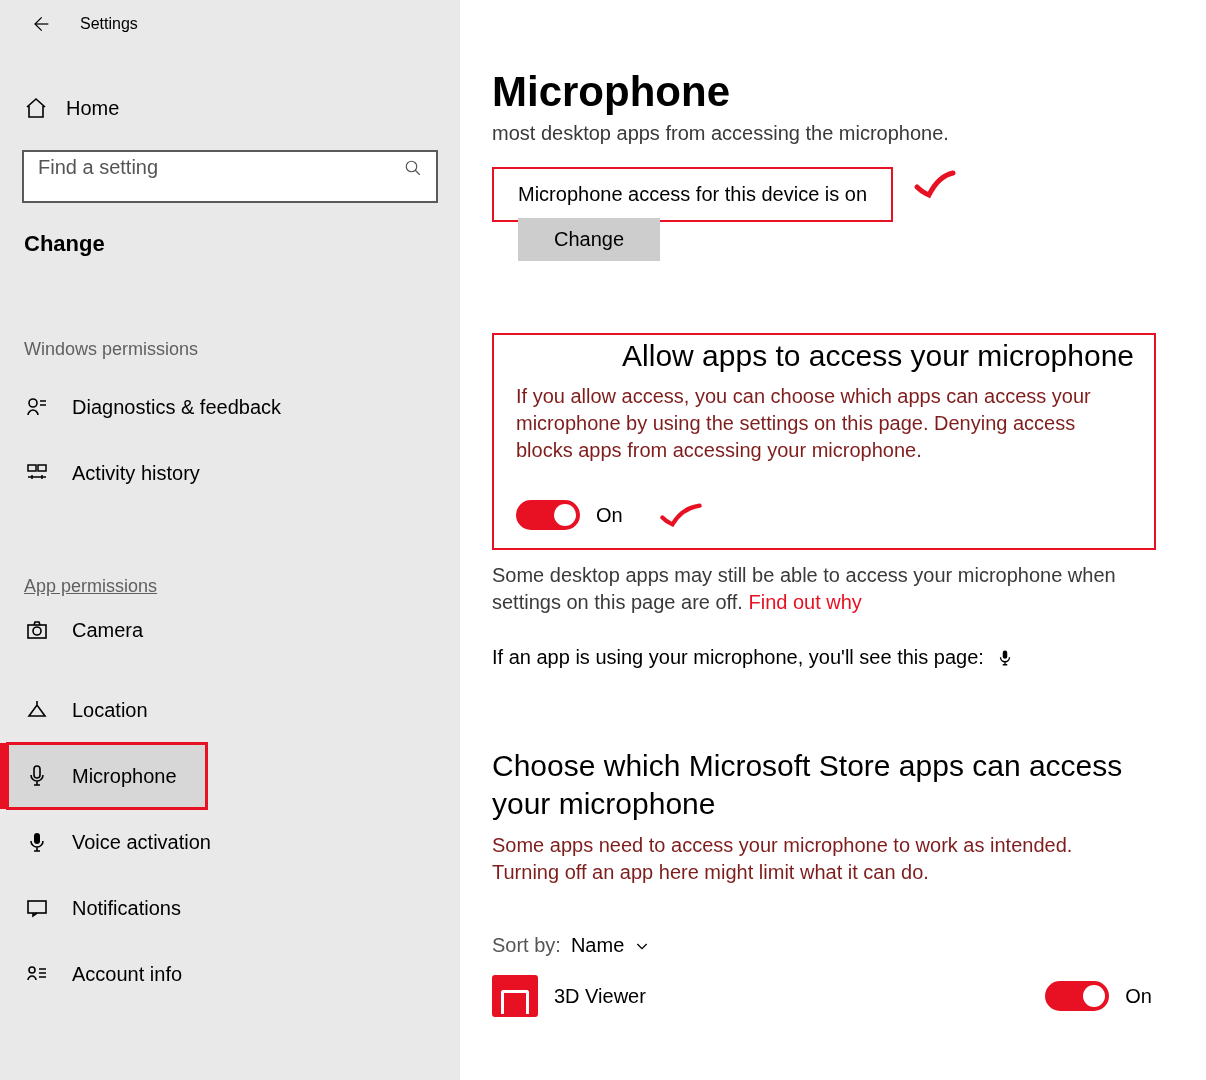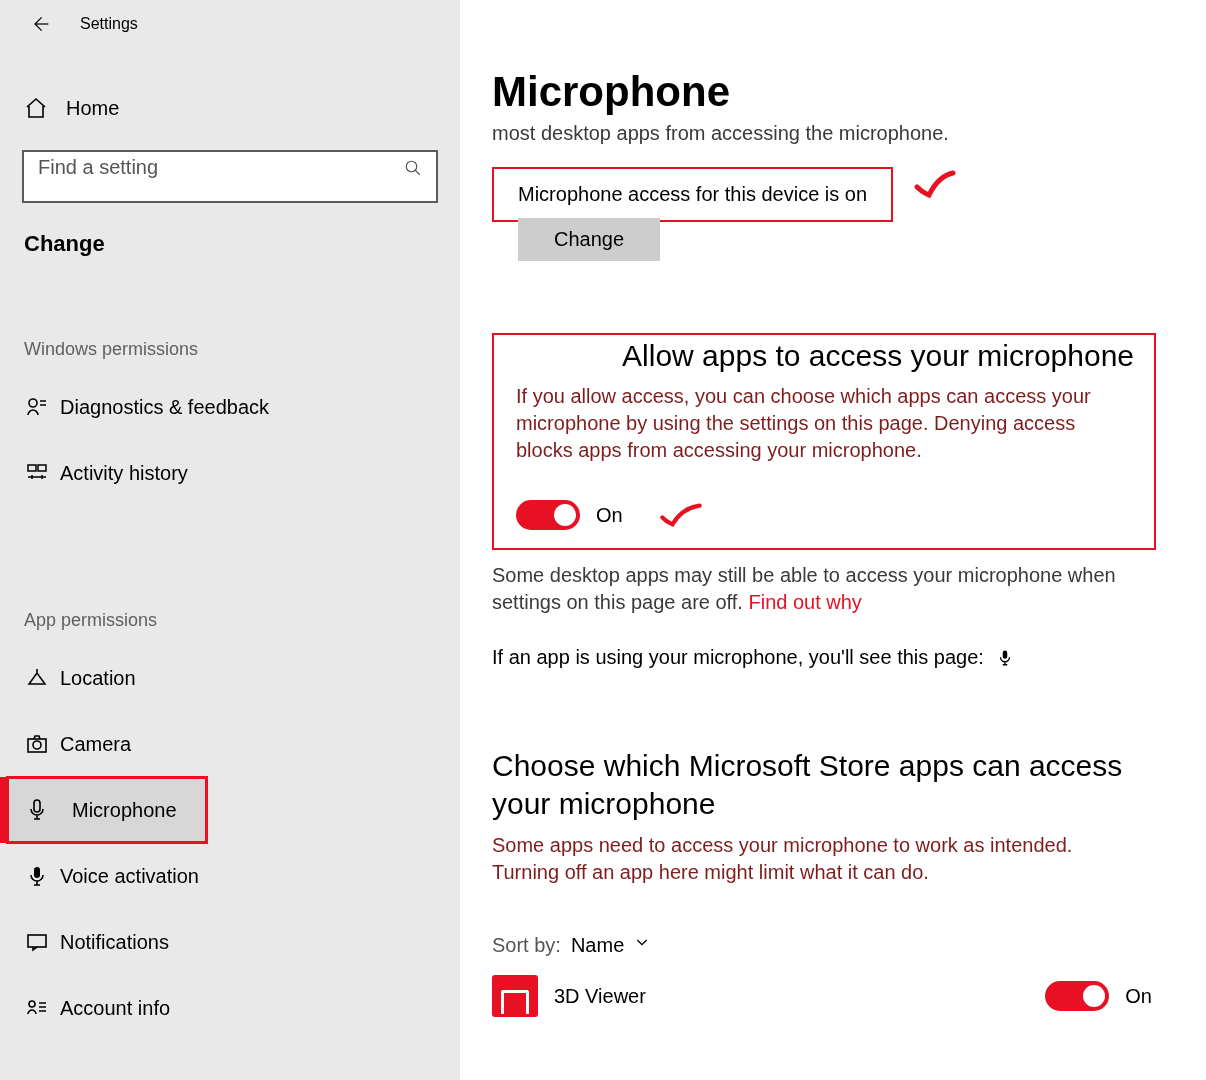"Diagnostics & feedback" .sb-item { gap: 10px -> 22px }
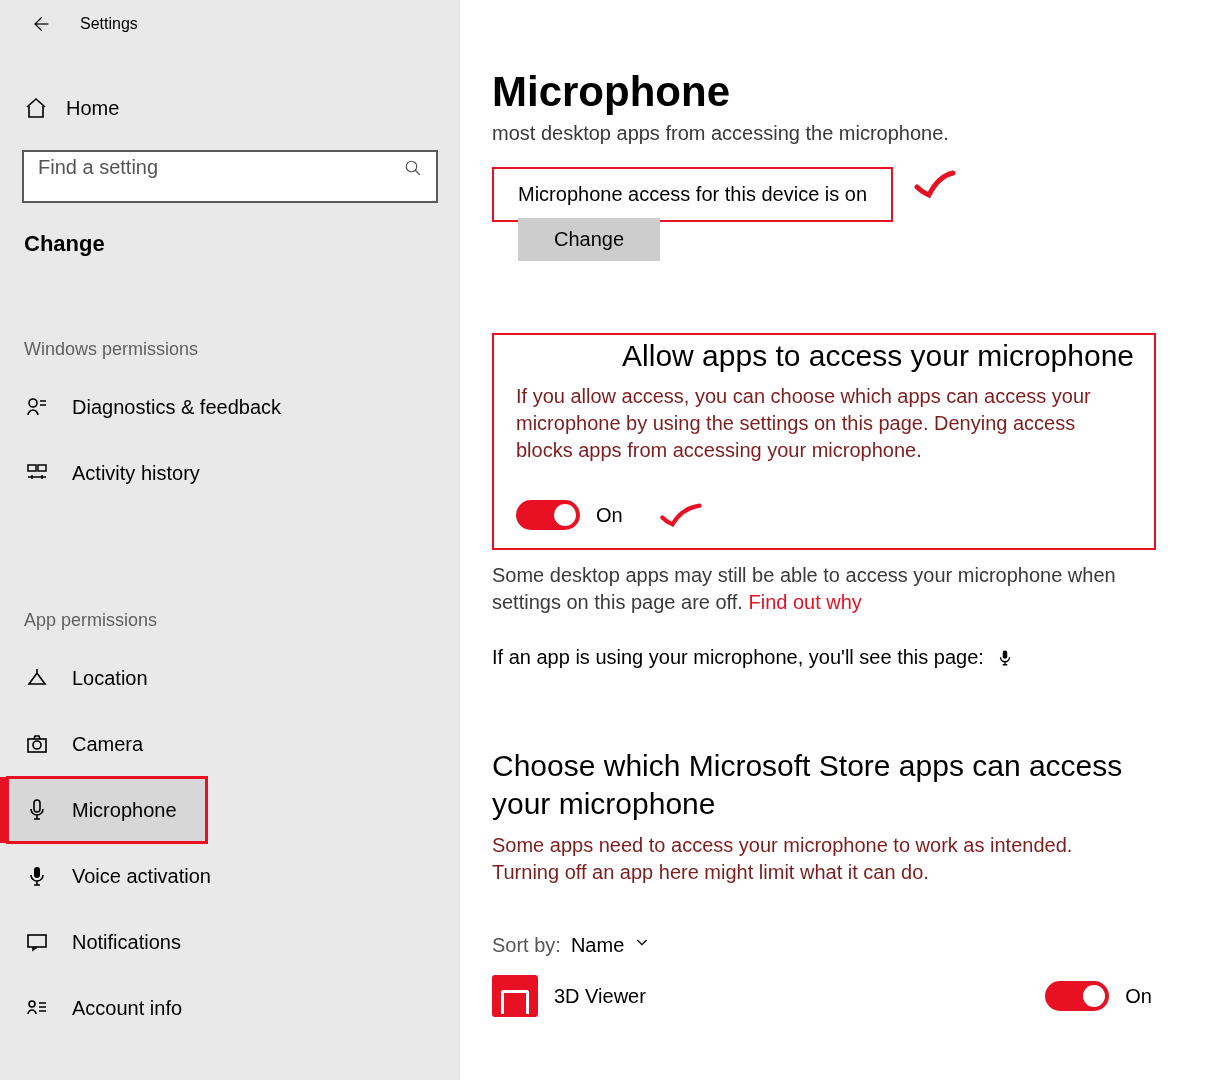"App permissions" .sb-group.app-perm { margin-top: 104px -> 70px; text-decoration: none -> underline }
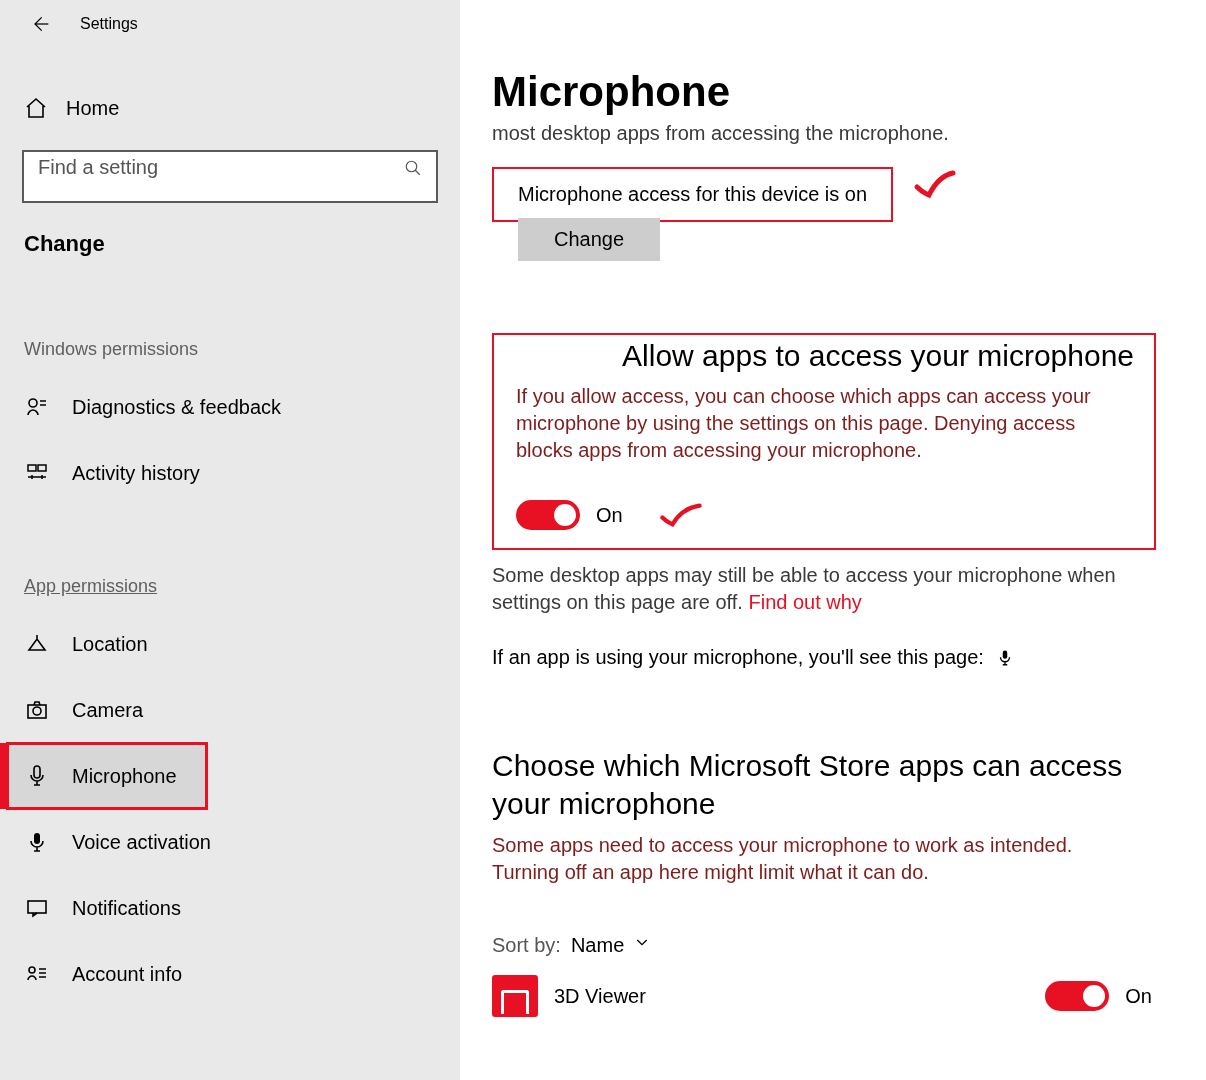"Location" div.sb-item { order: before "Camera" -> after "Camera" }
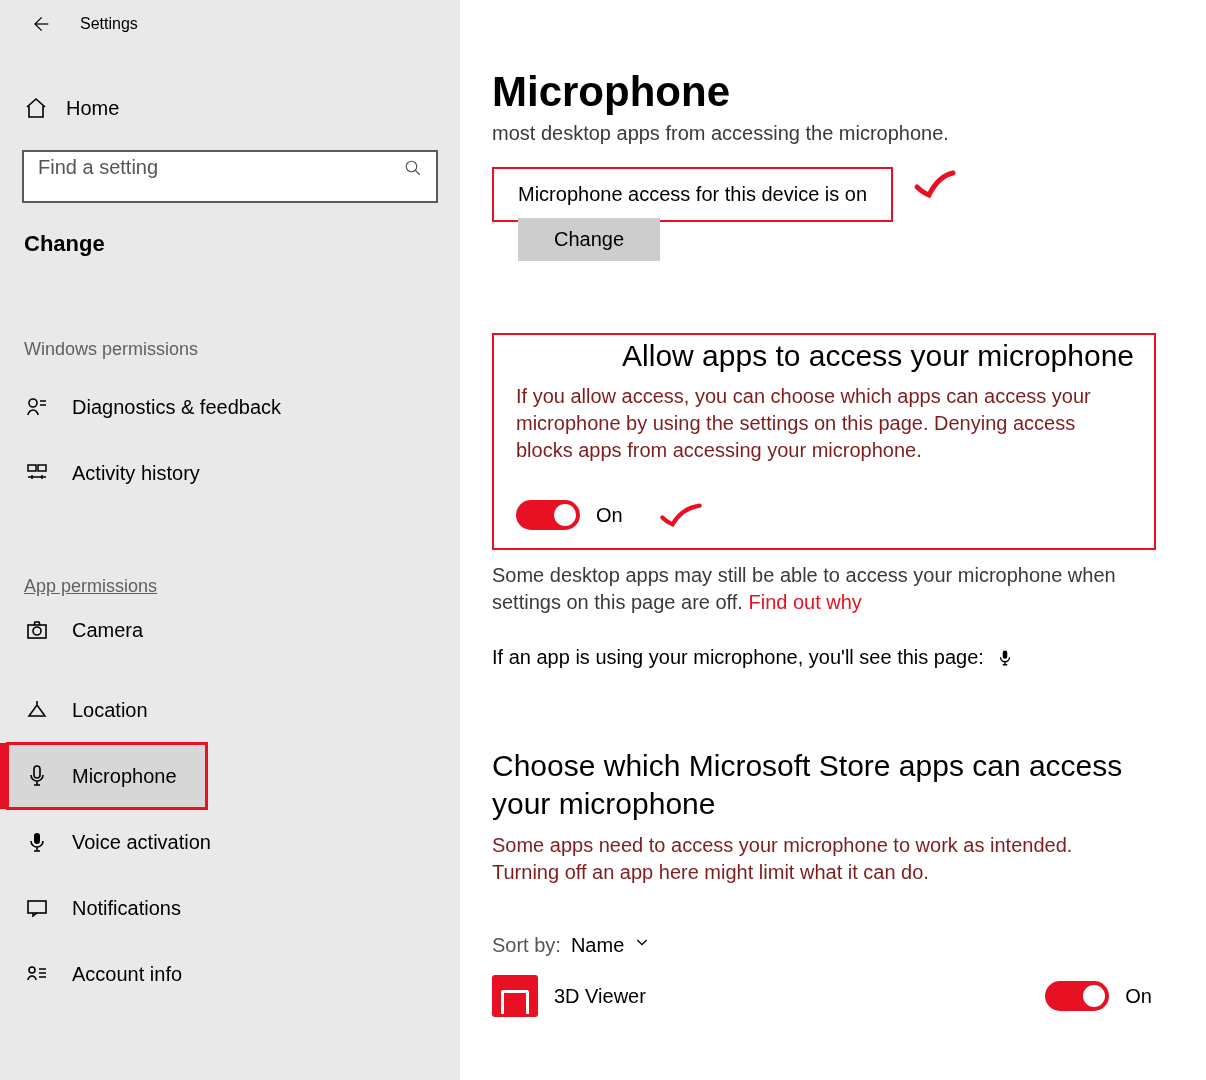"Sort by:" .sort-row { align-items: none -> center }
